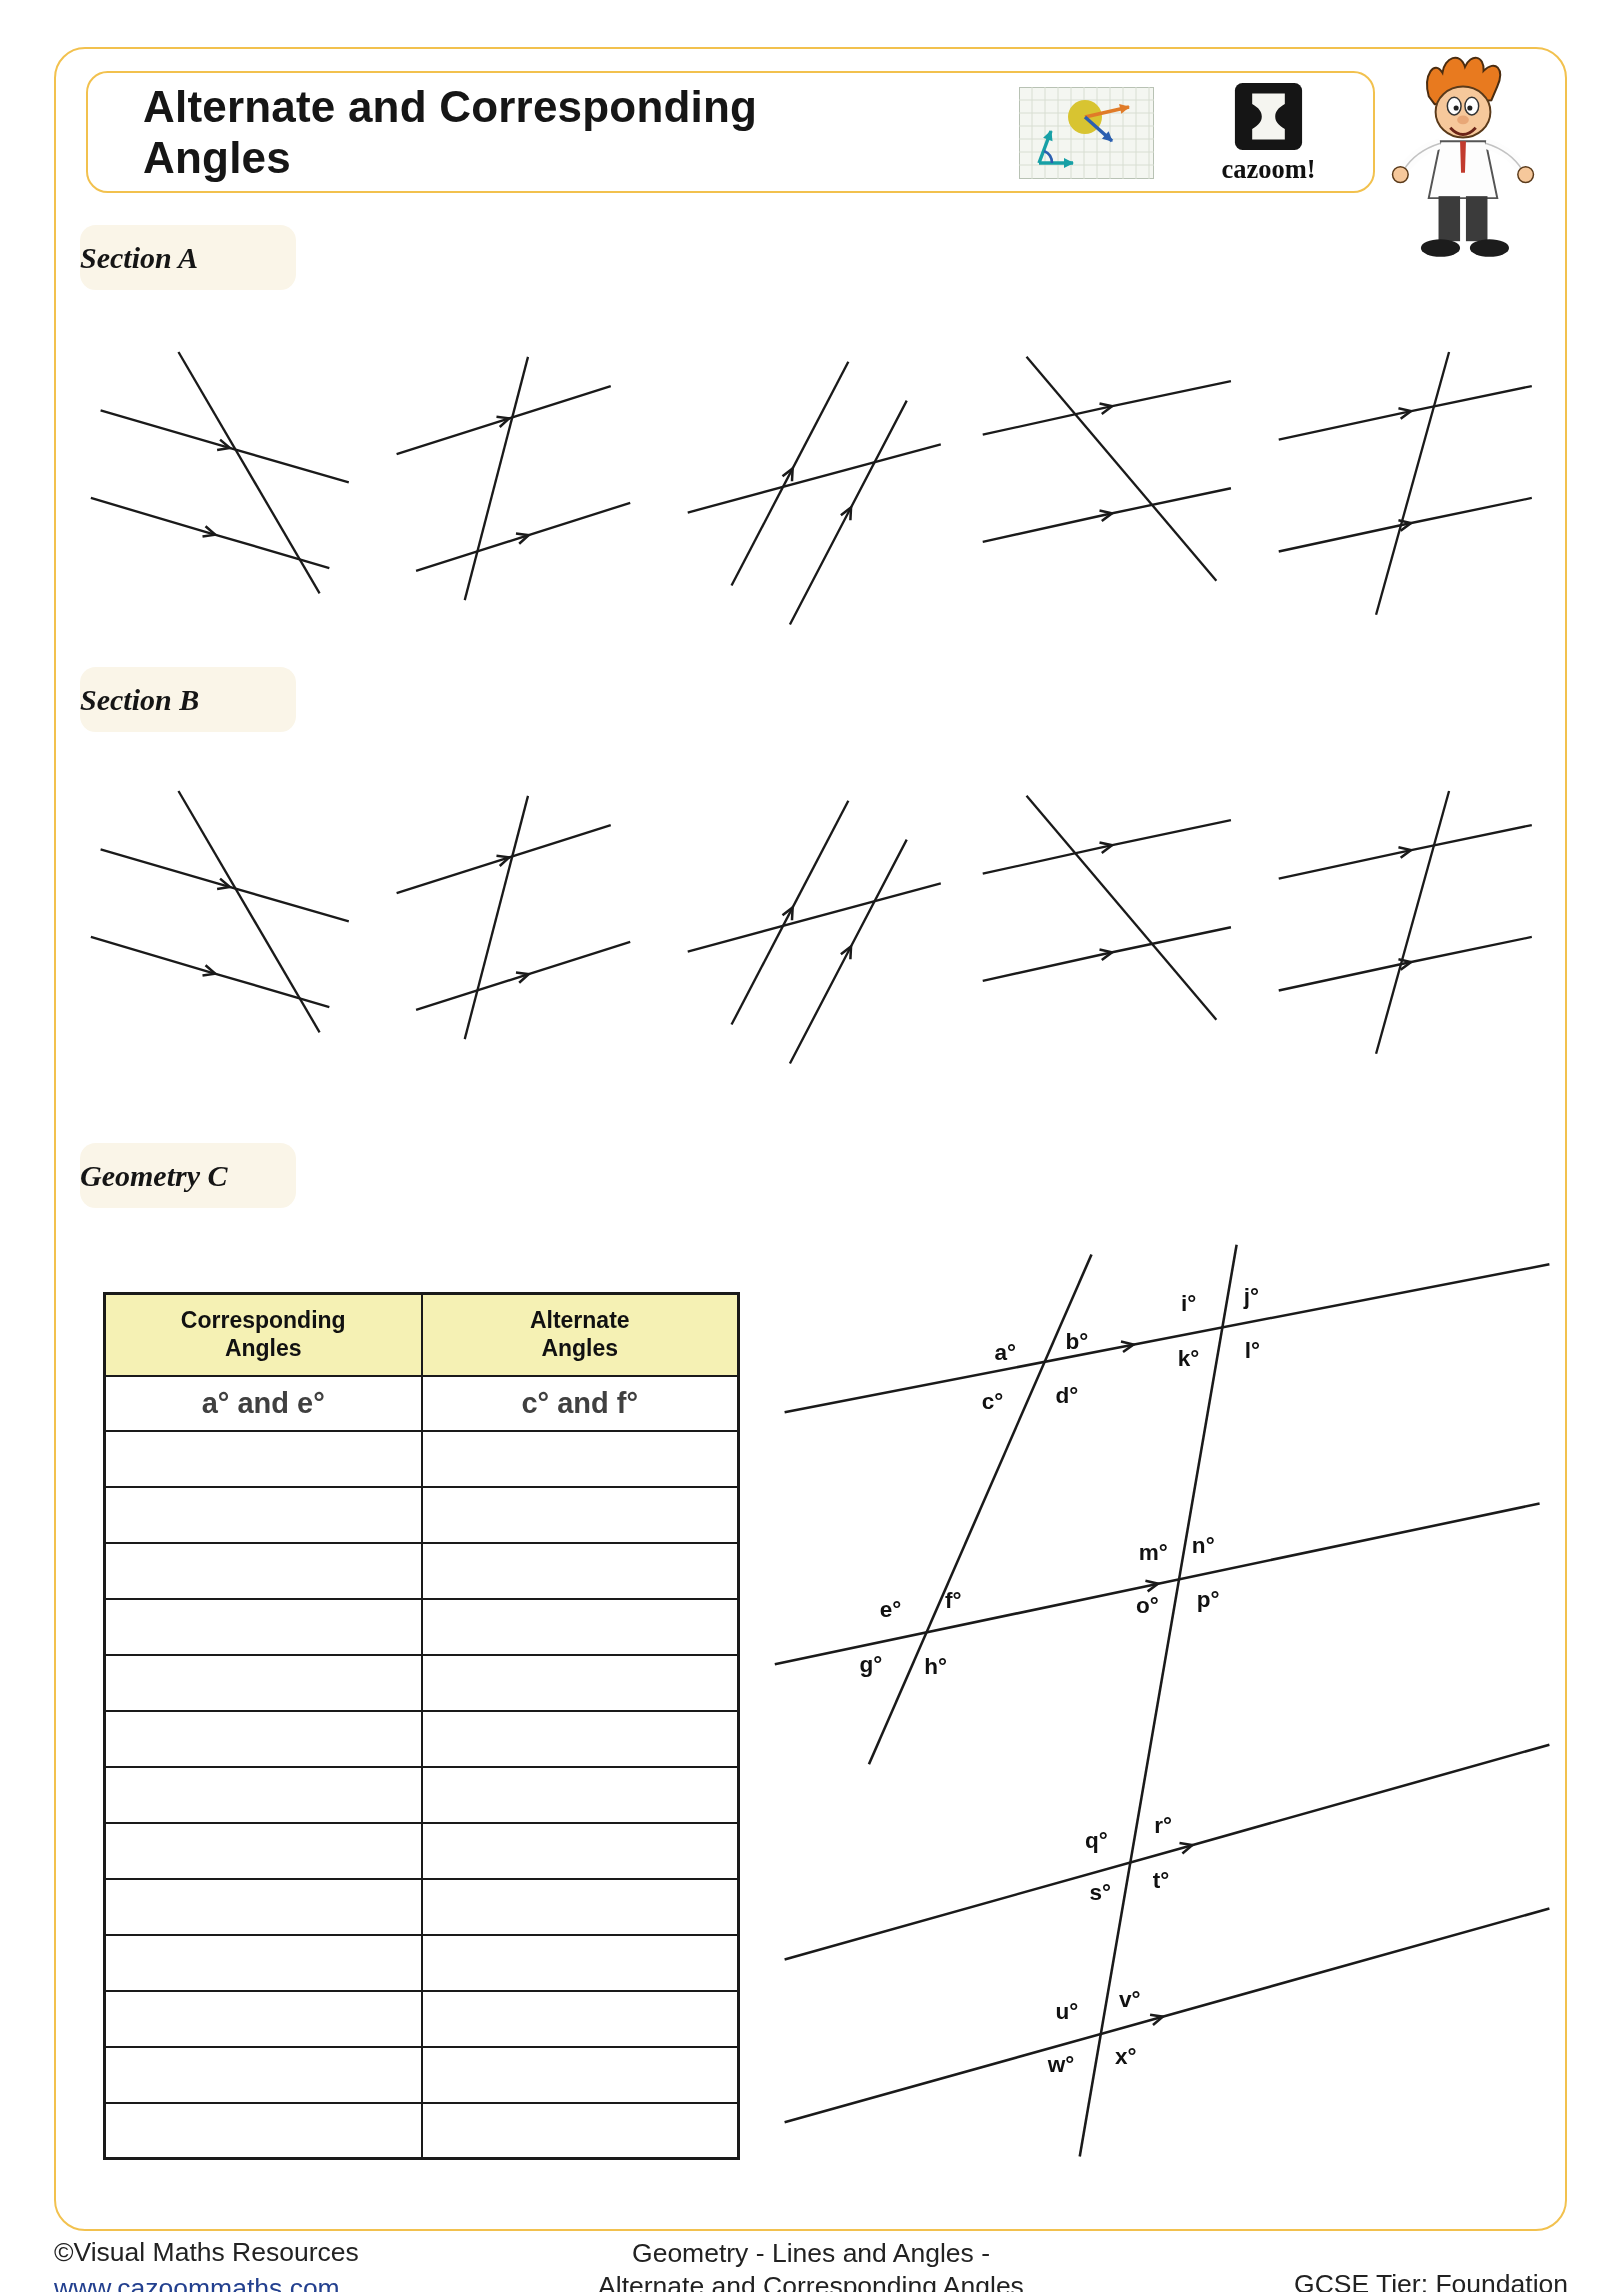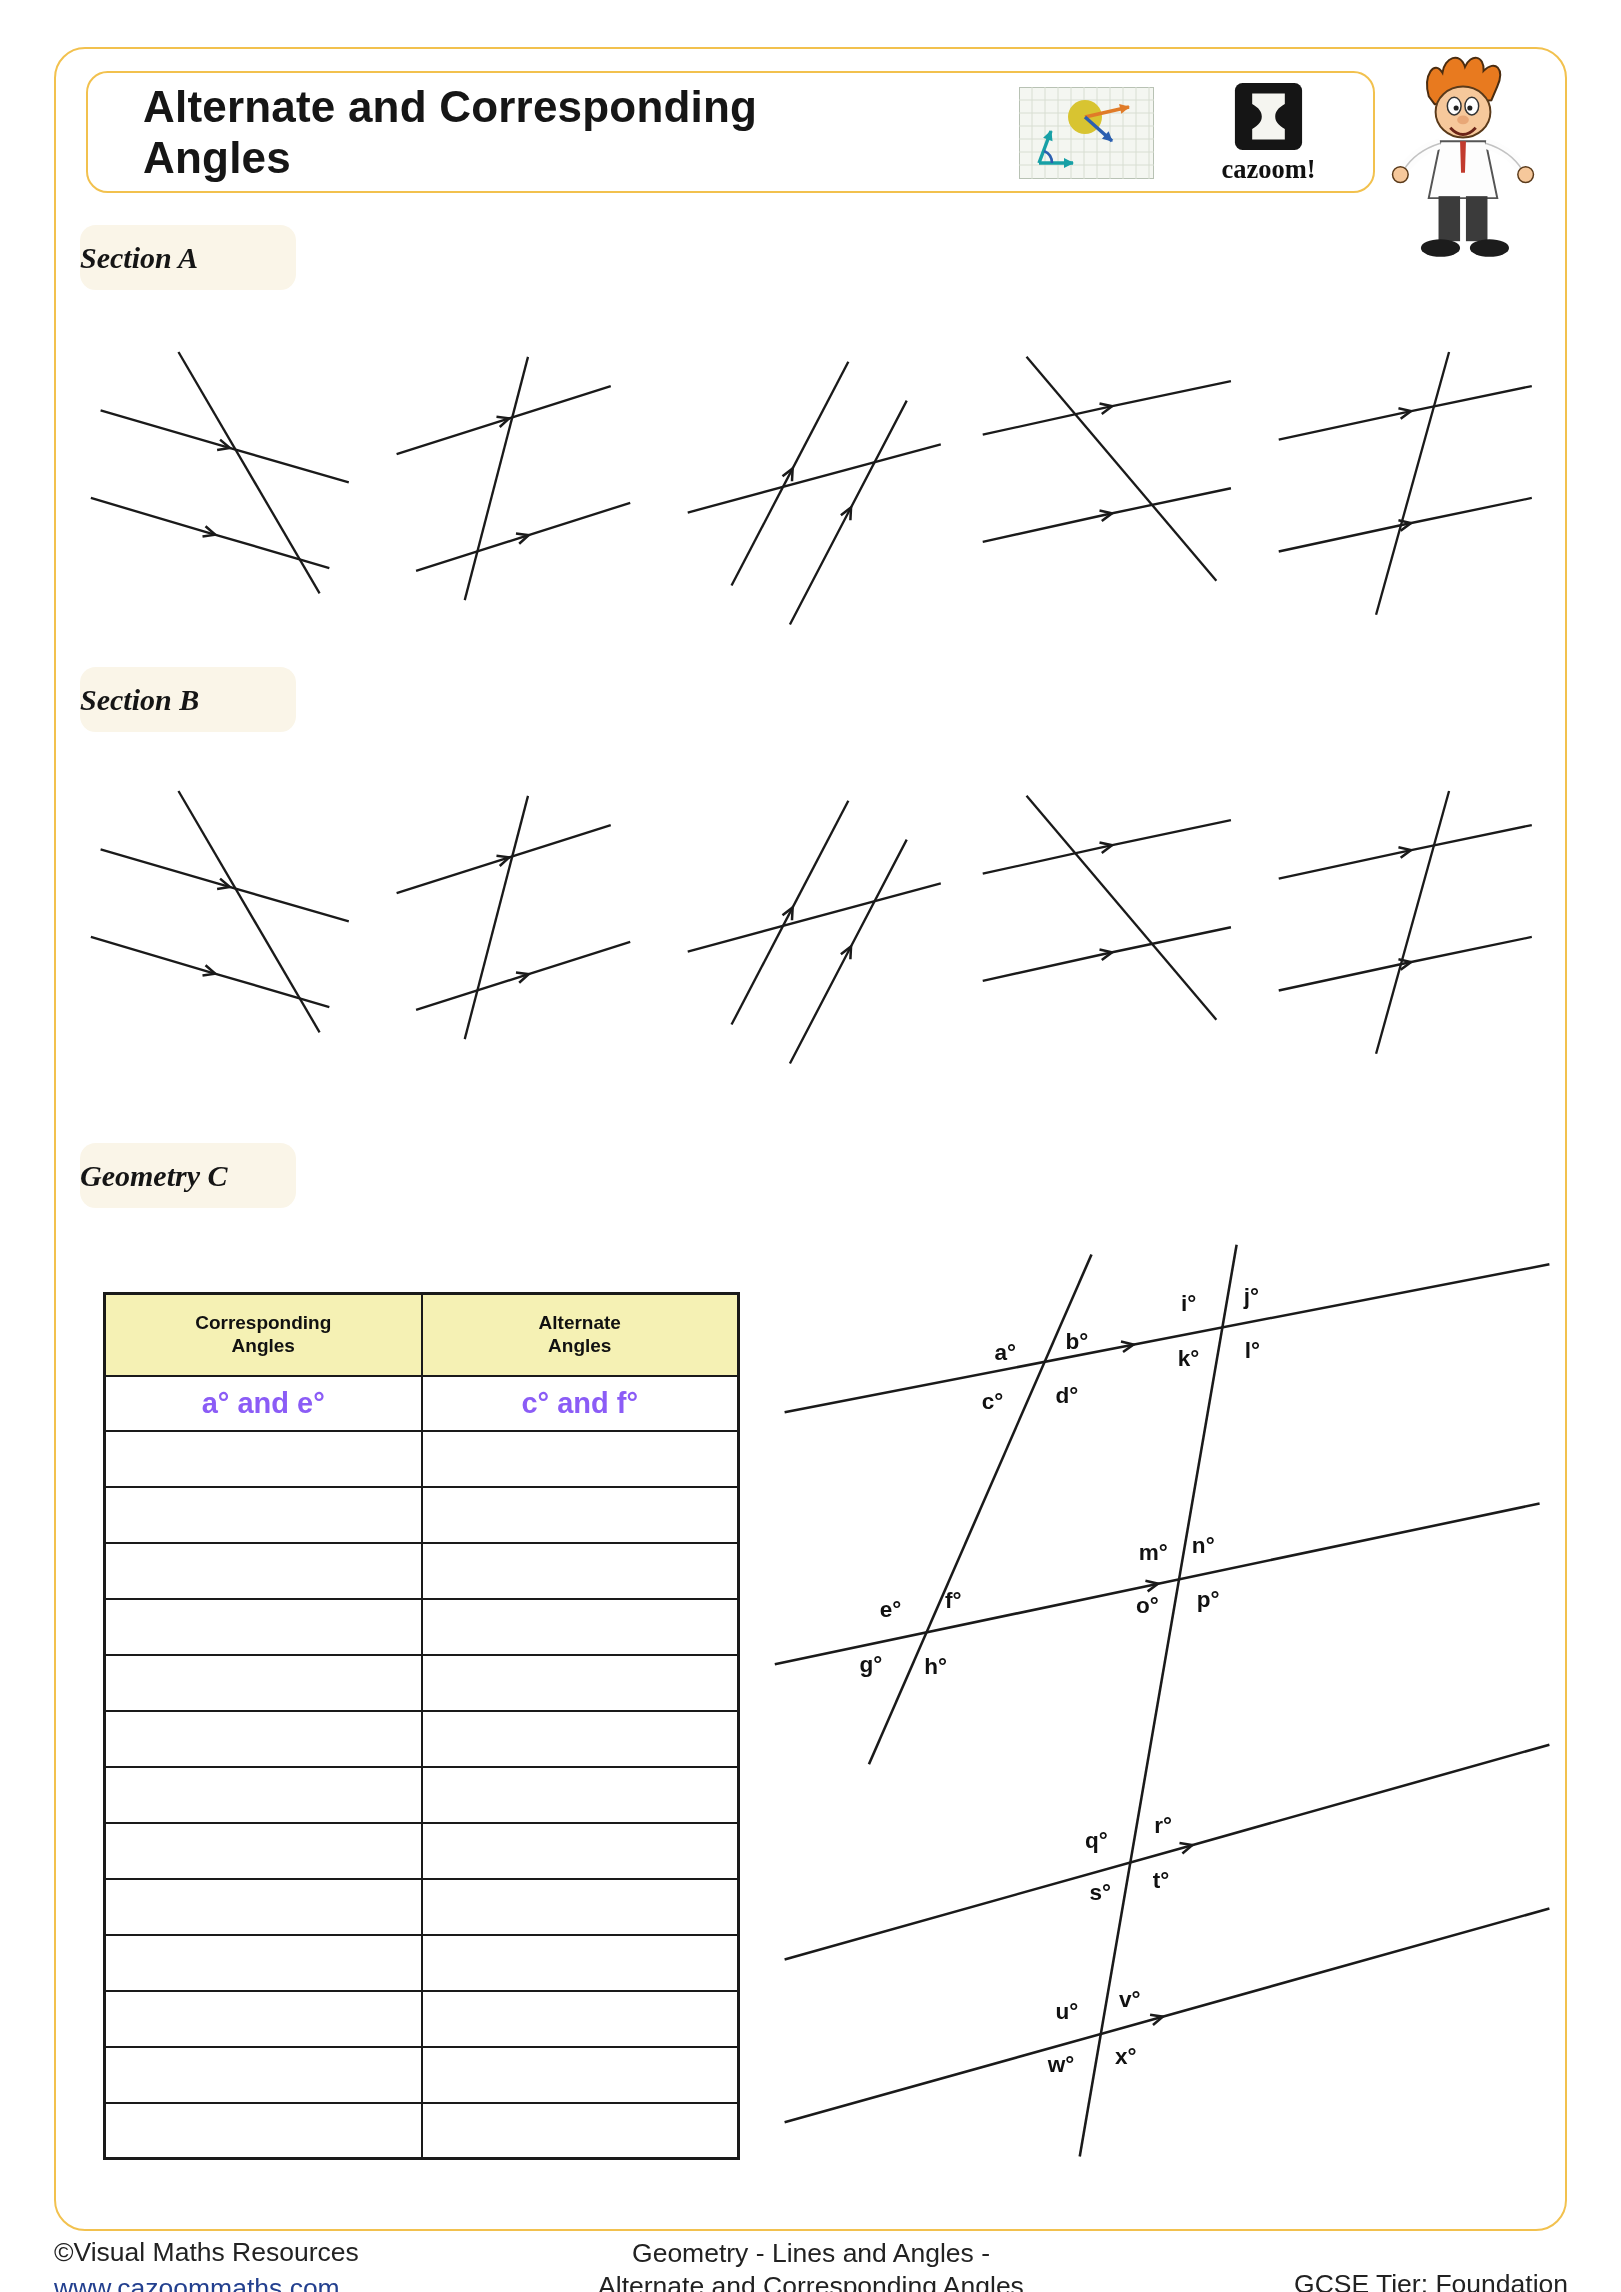"Corresponding" .angle-table th { font-size: 19px -> 23px }
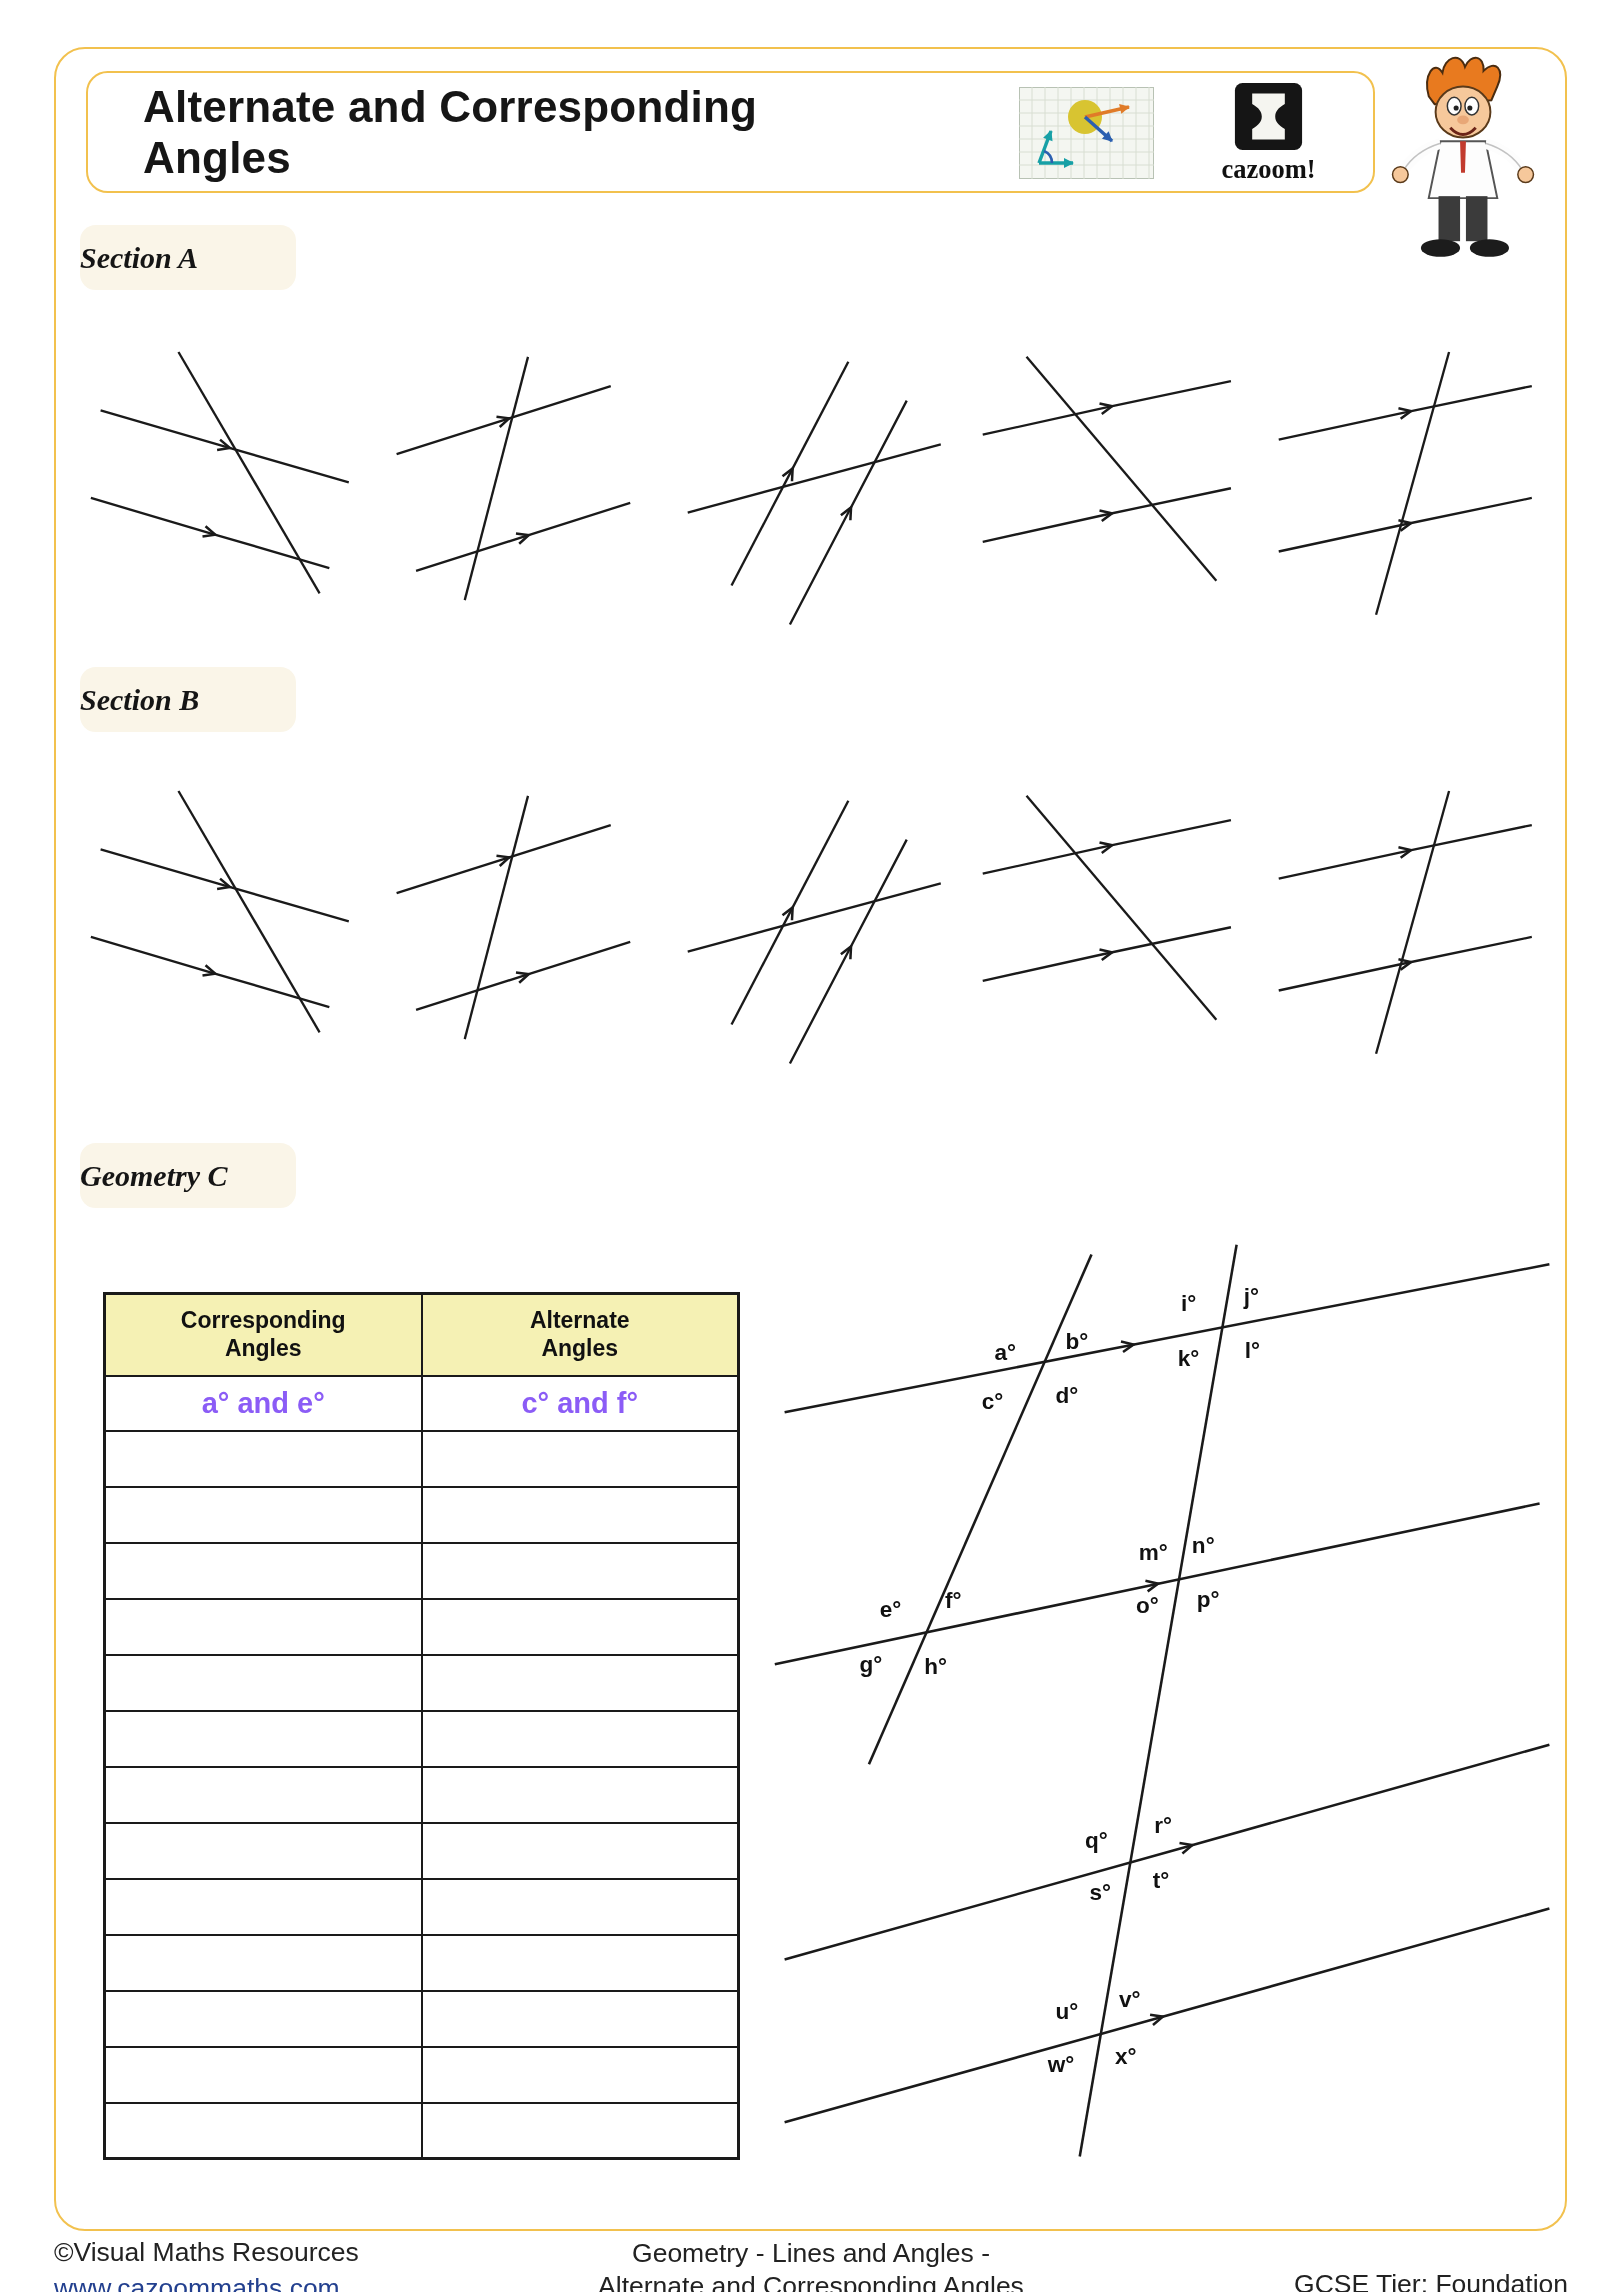"a° and e°" .angle-table td { color: #8b5cf6 -> #404040 }
